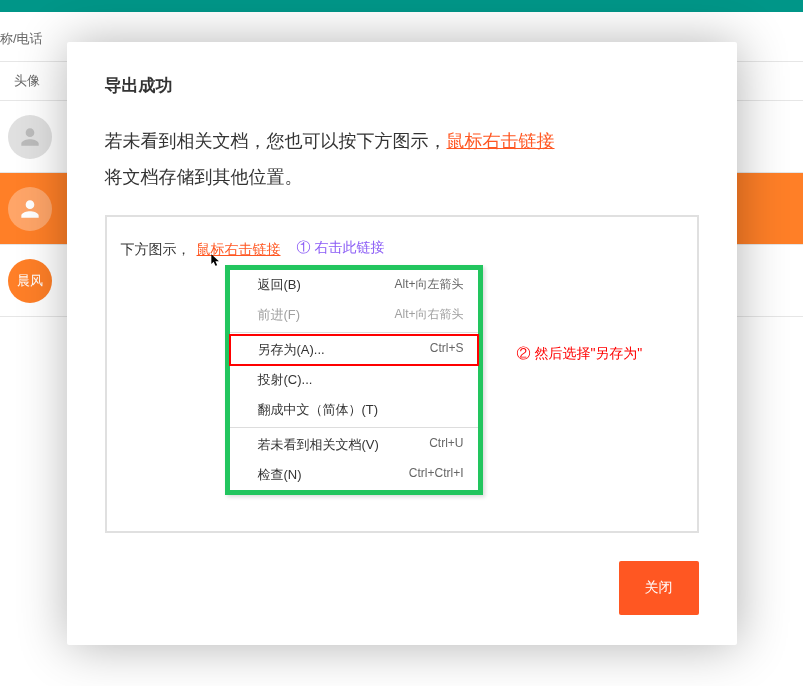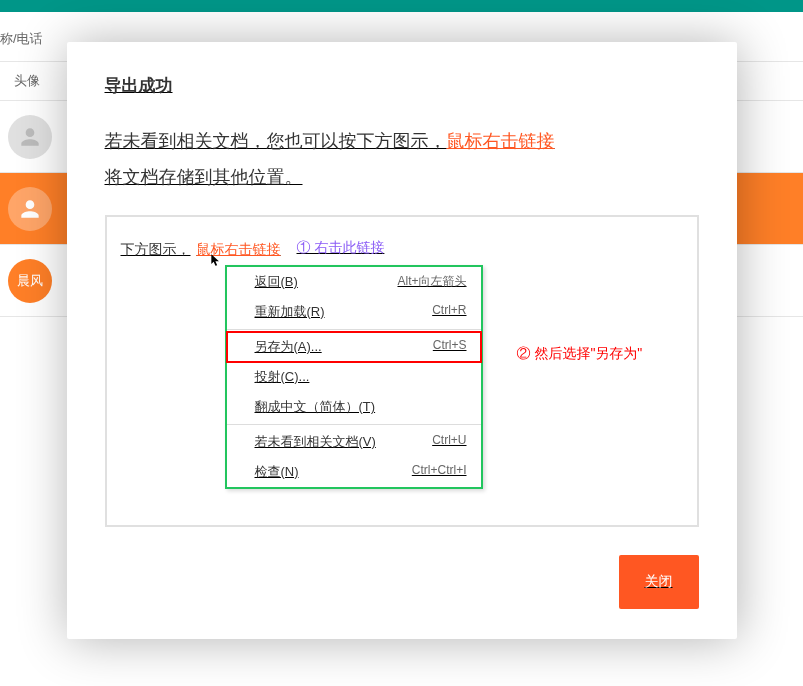"导出成功" .modal-overlay { text-decoration: underline -> none }
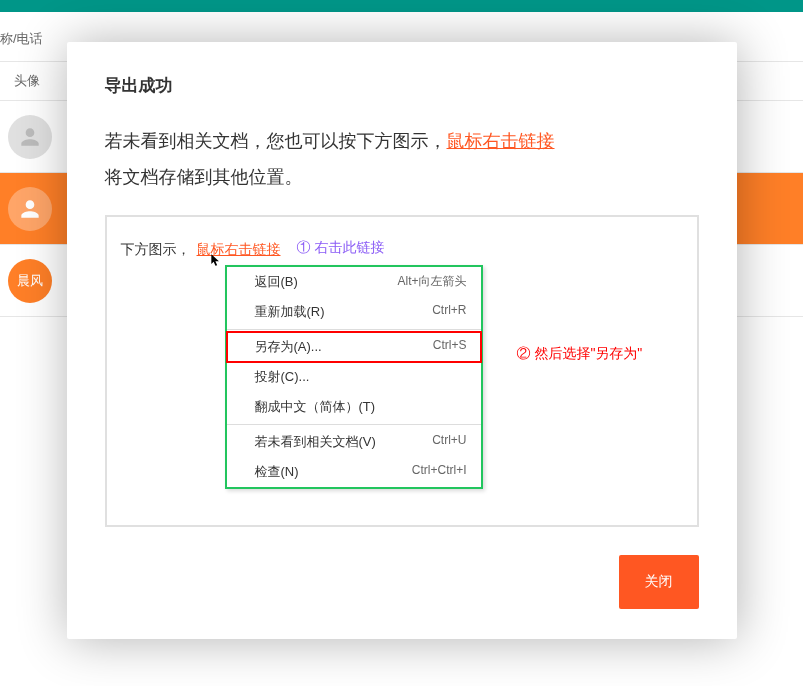"返回(B)" .context-menu { border: 2px solid #22c55e -> 5px solid #22c55e }
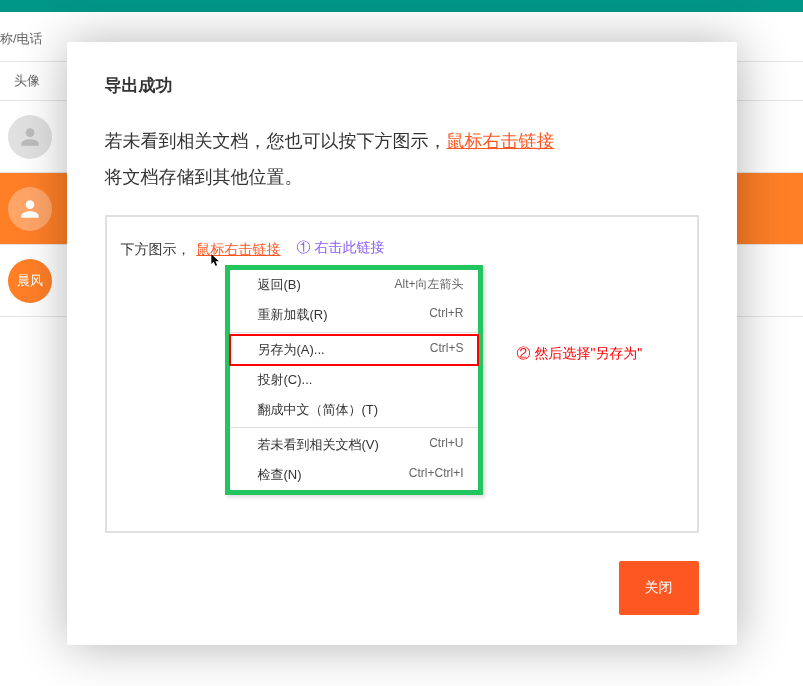"前进(F)" div.menu-item { html: none -> <div> <span>前进(F)</span> <span>Alt+向右箭头</span> </div> }
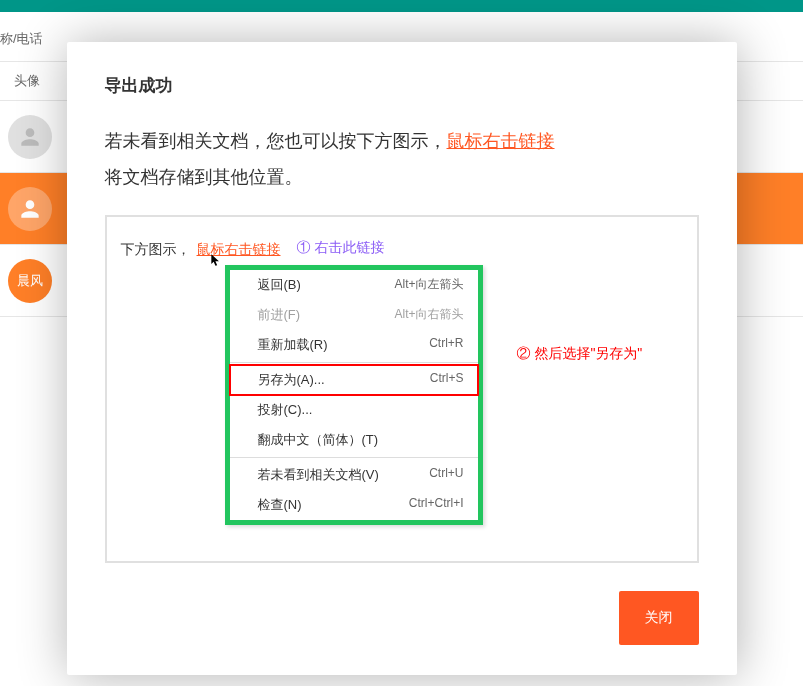"重新加载(R)" div.menu-item { html: <div> <span>重新加载(R)</span> <span>Ctrl+R</span> </div> -> none }
